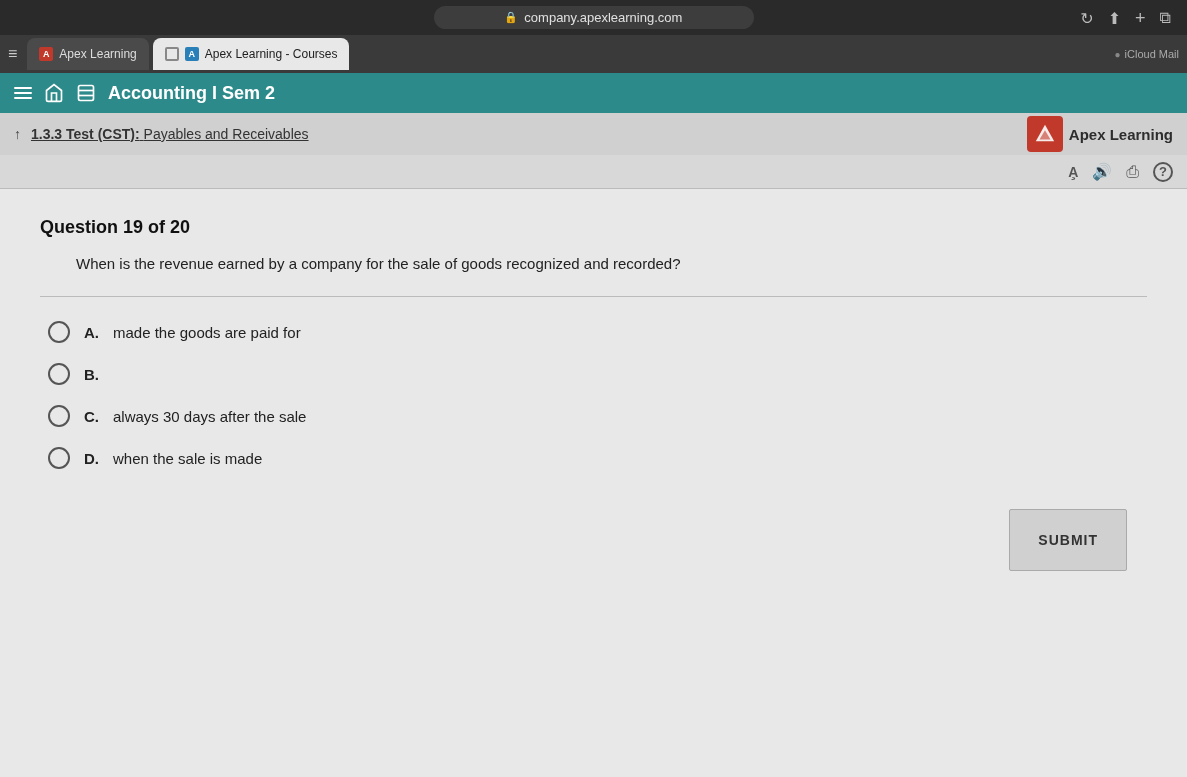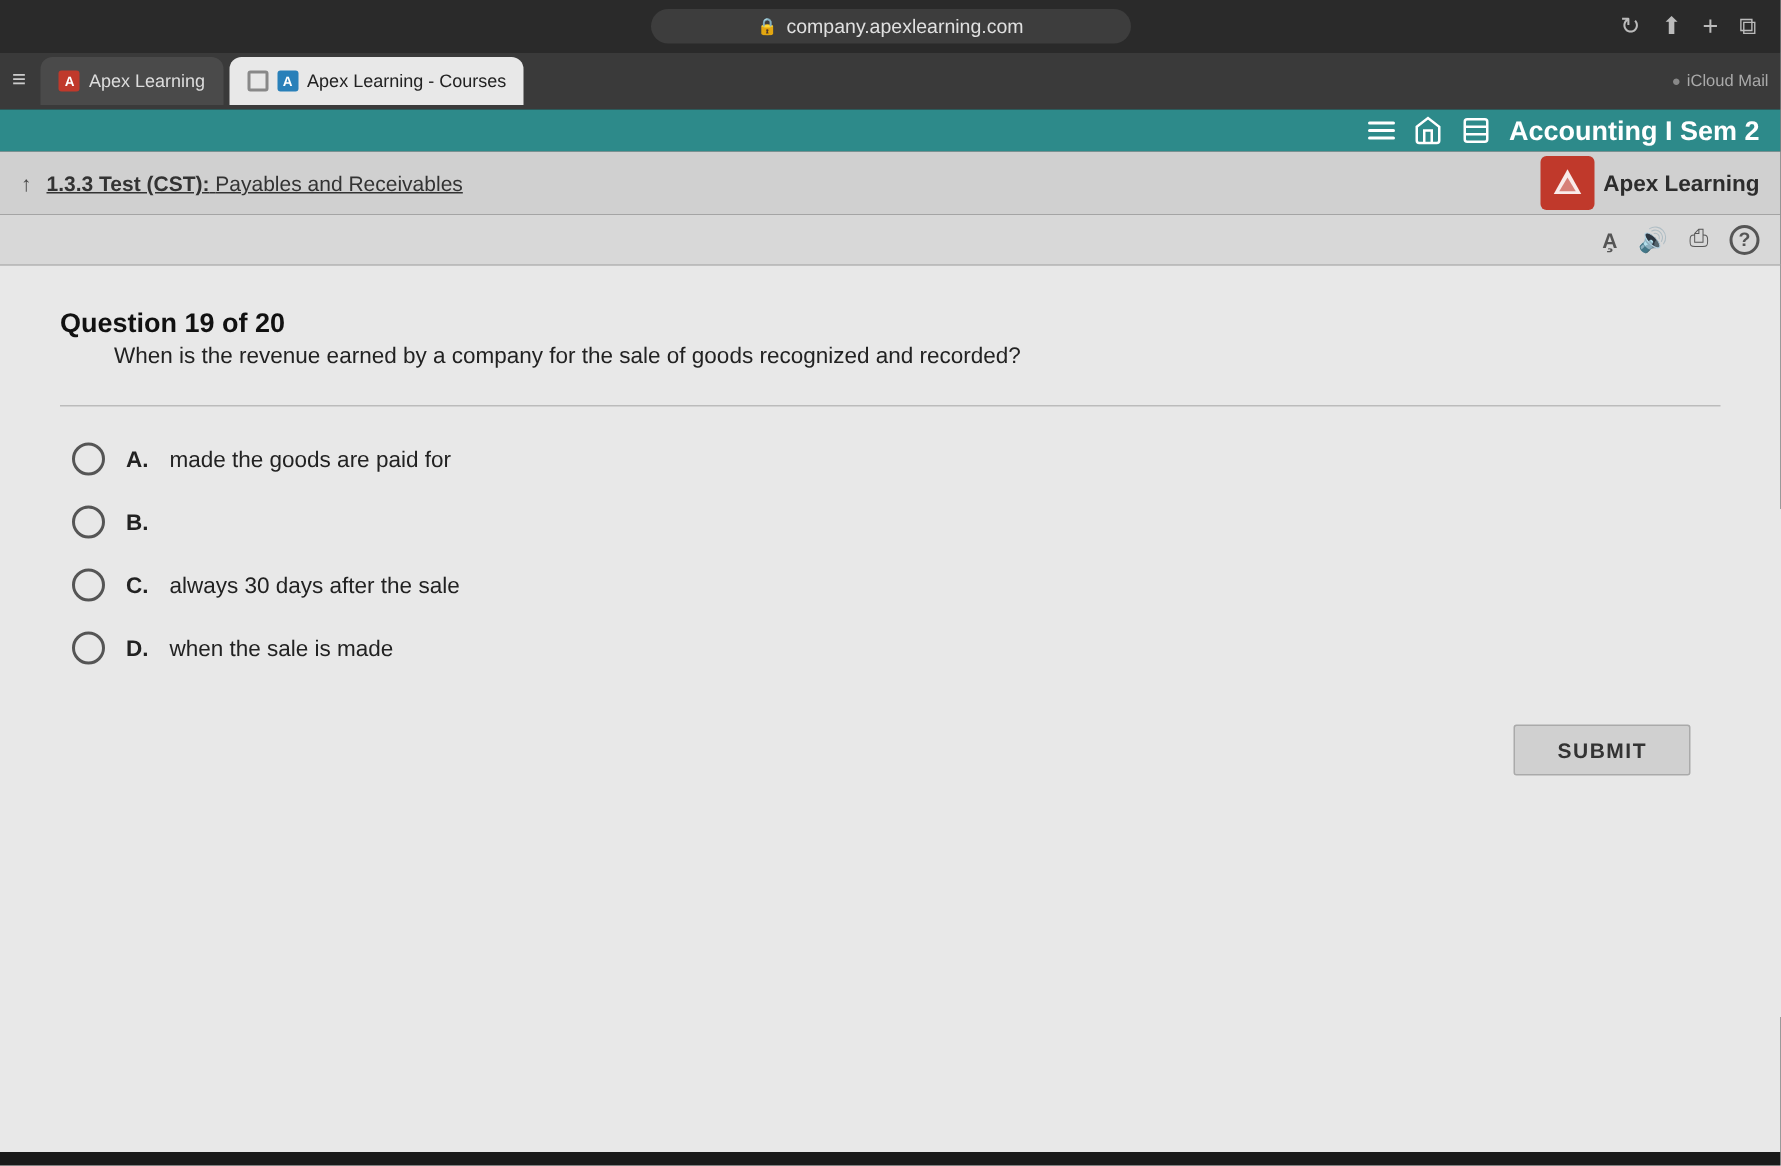"Accounting I Sem 2" .nav-bar { justify-content: flex-end -> none; padding: 8px 14px -> 20px 14px }
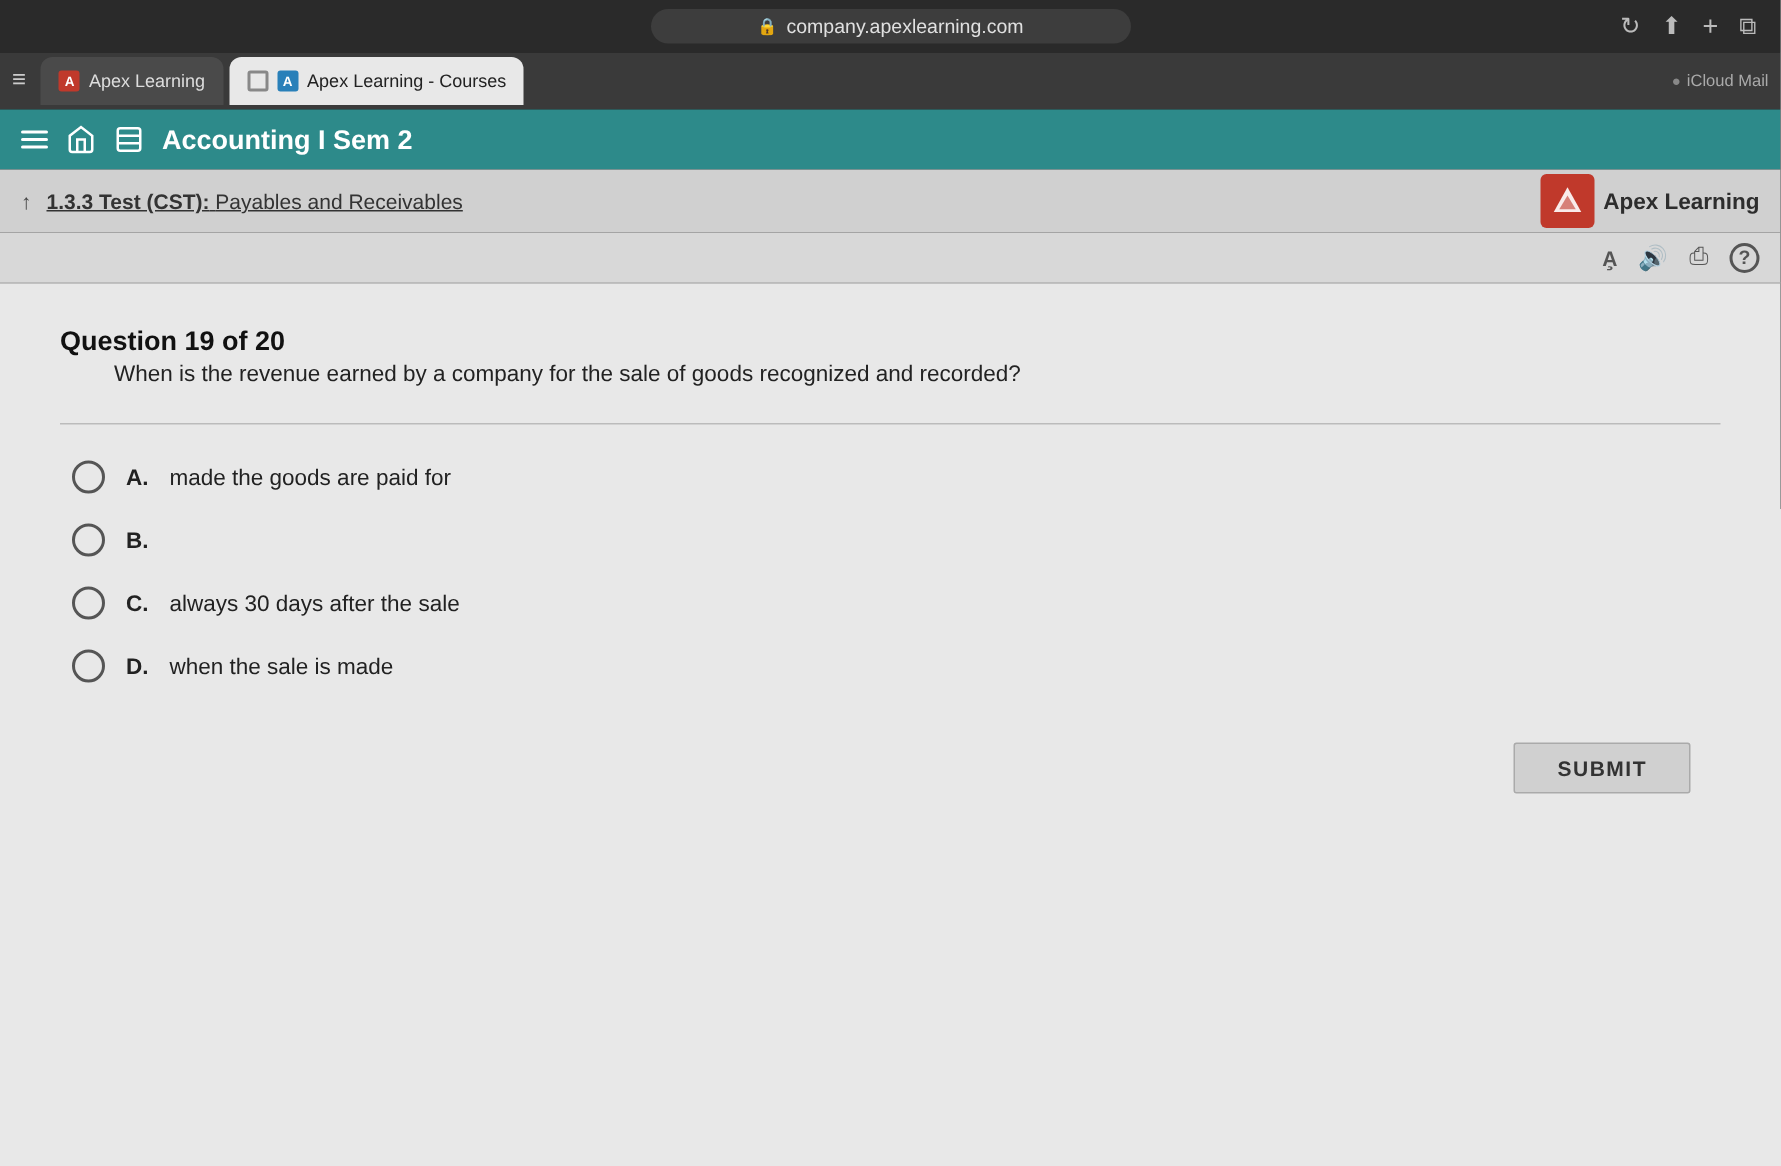"Question 19 of 20" .question-header { margin-bottom: 0 -> 14px }
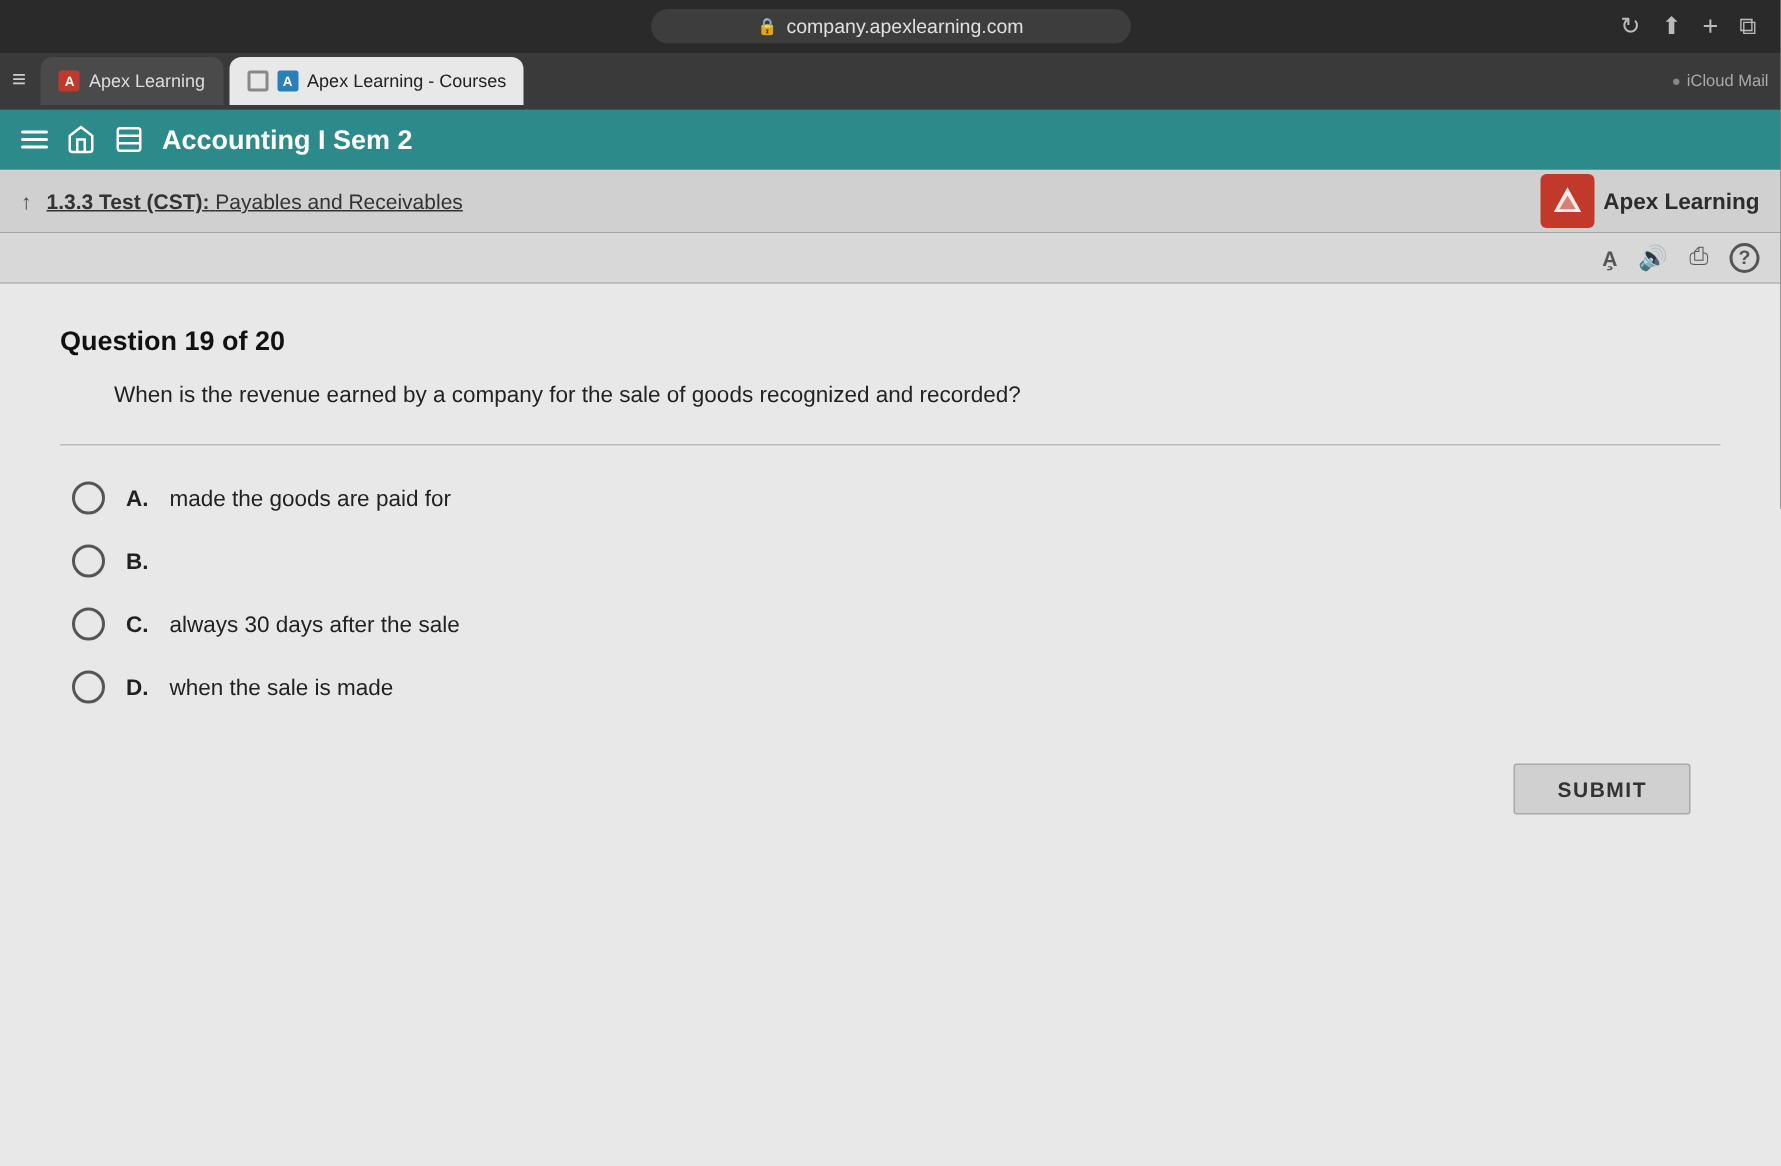"SUBMIT" .submit-btn { padding: 8px 28px -> 22px 28px }
